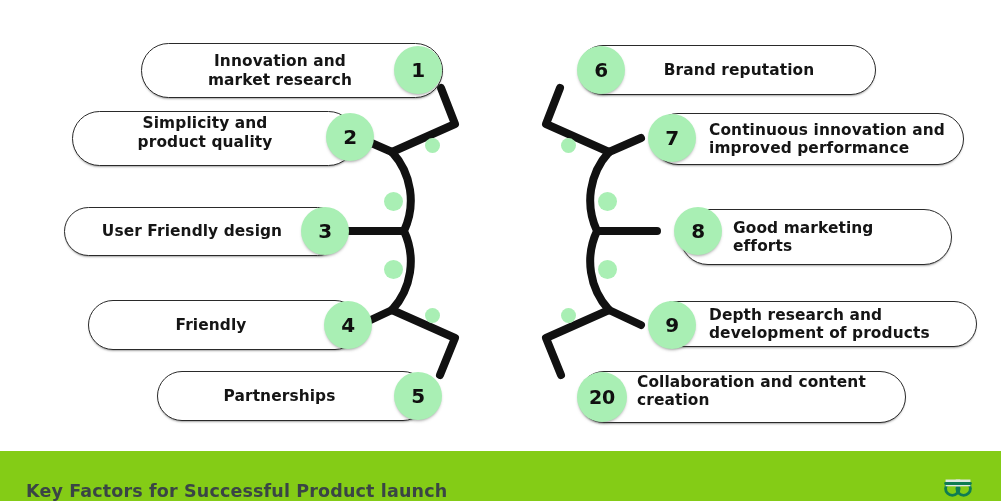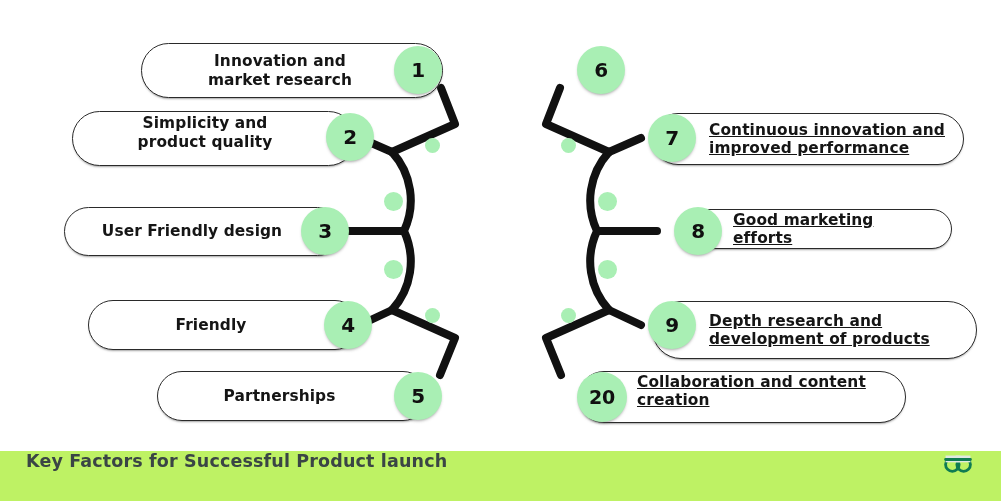"Brand reputation" div.pill { html: none -> <div> <span>Brand reputation</span> </div> }
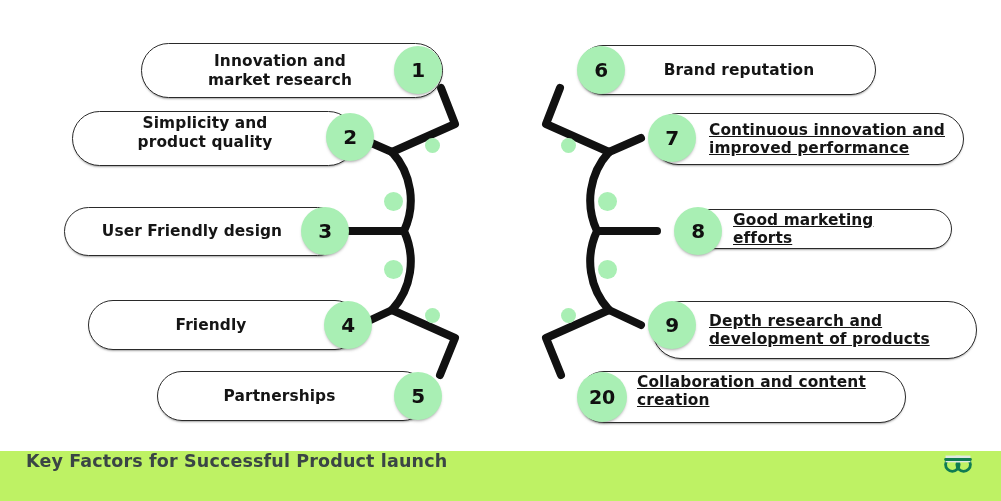"Continuous innovation and" .lbl-left { text-decoration: underline -> none }
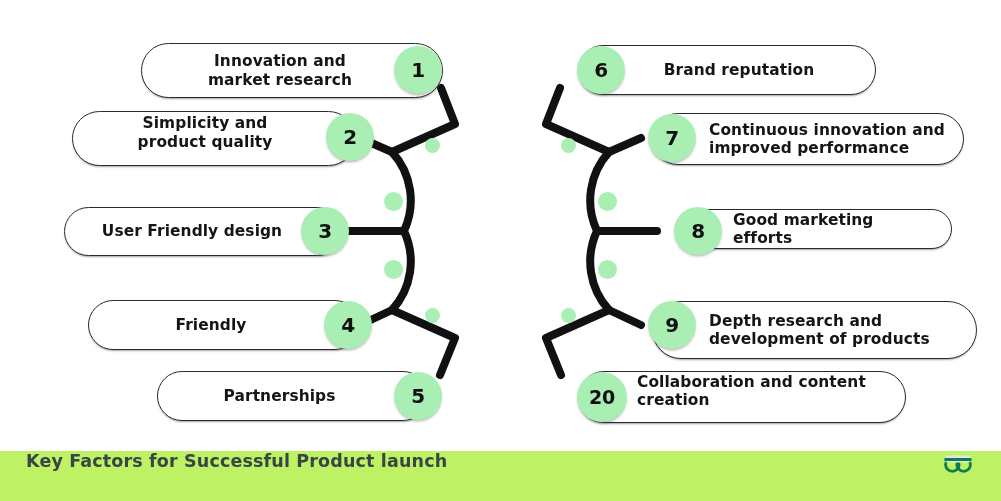"Good marketing efforts" div.pill { height: 40px -> 56px }
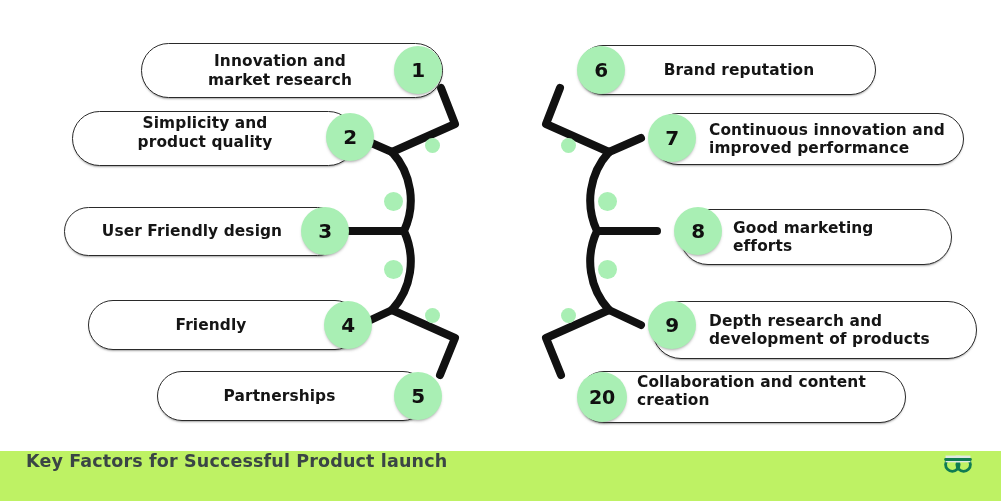"Depth research and" div.pill { height: 58px -> 46px }
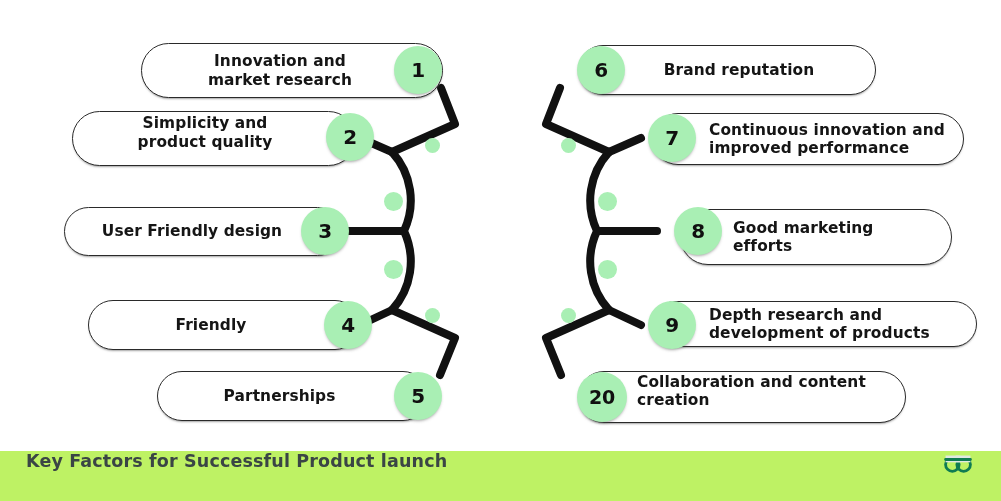"Key Factors for Successful Product" #footer { align-items: flex-start -> flex-end; background: #bef264 -> #84cc16 }
